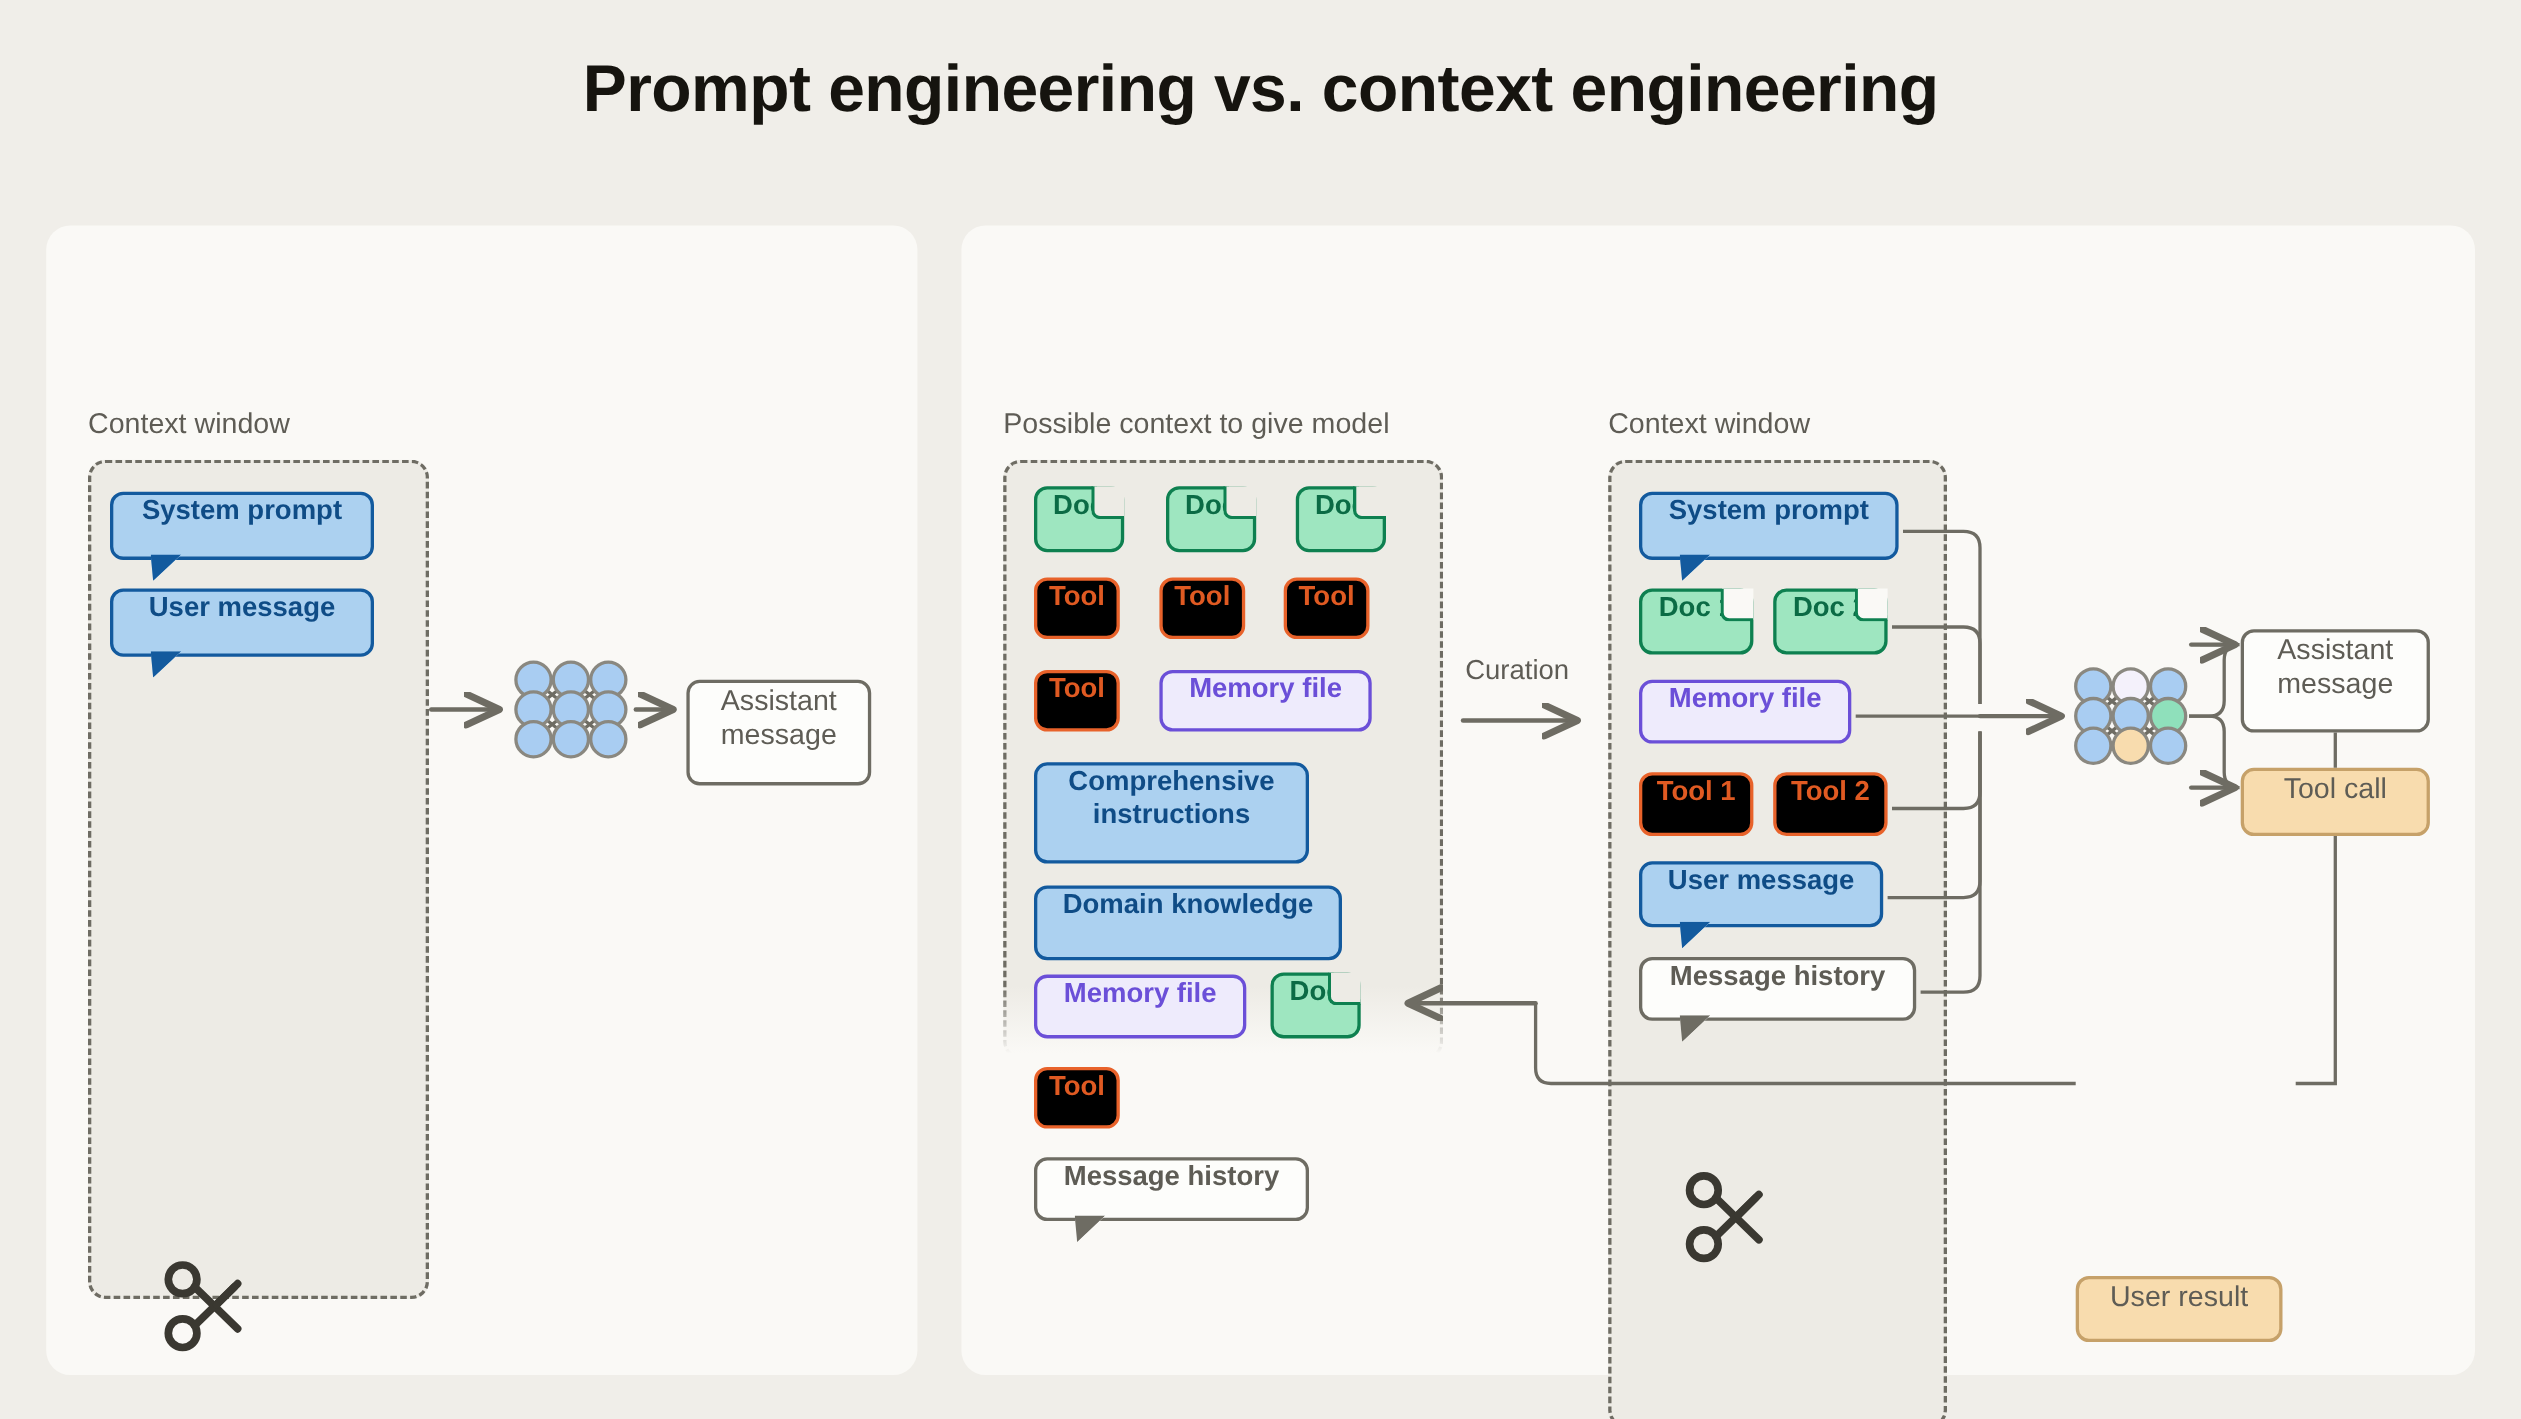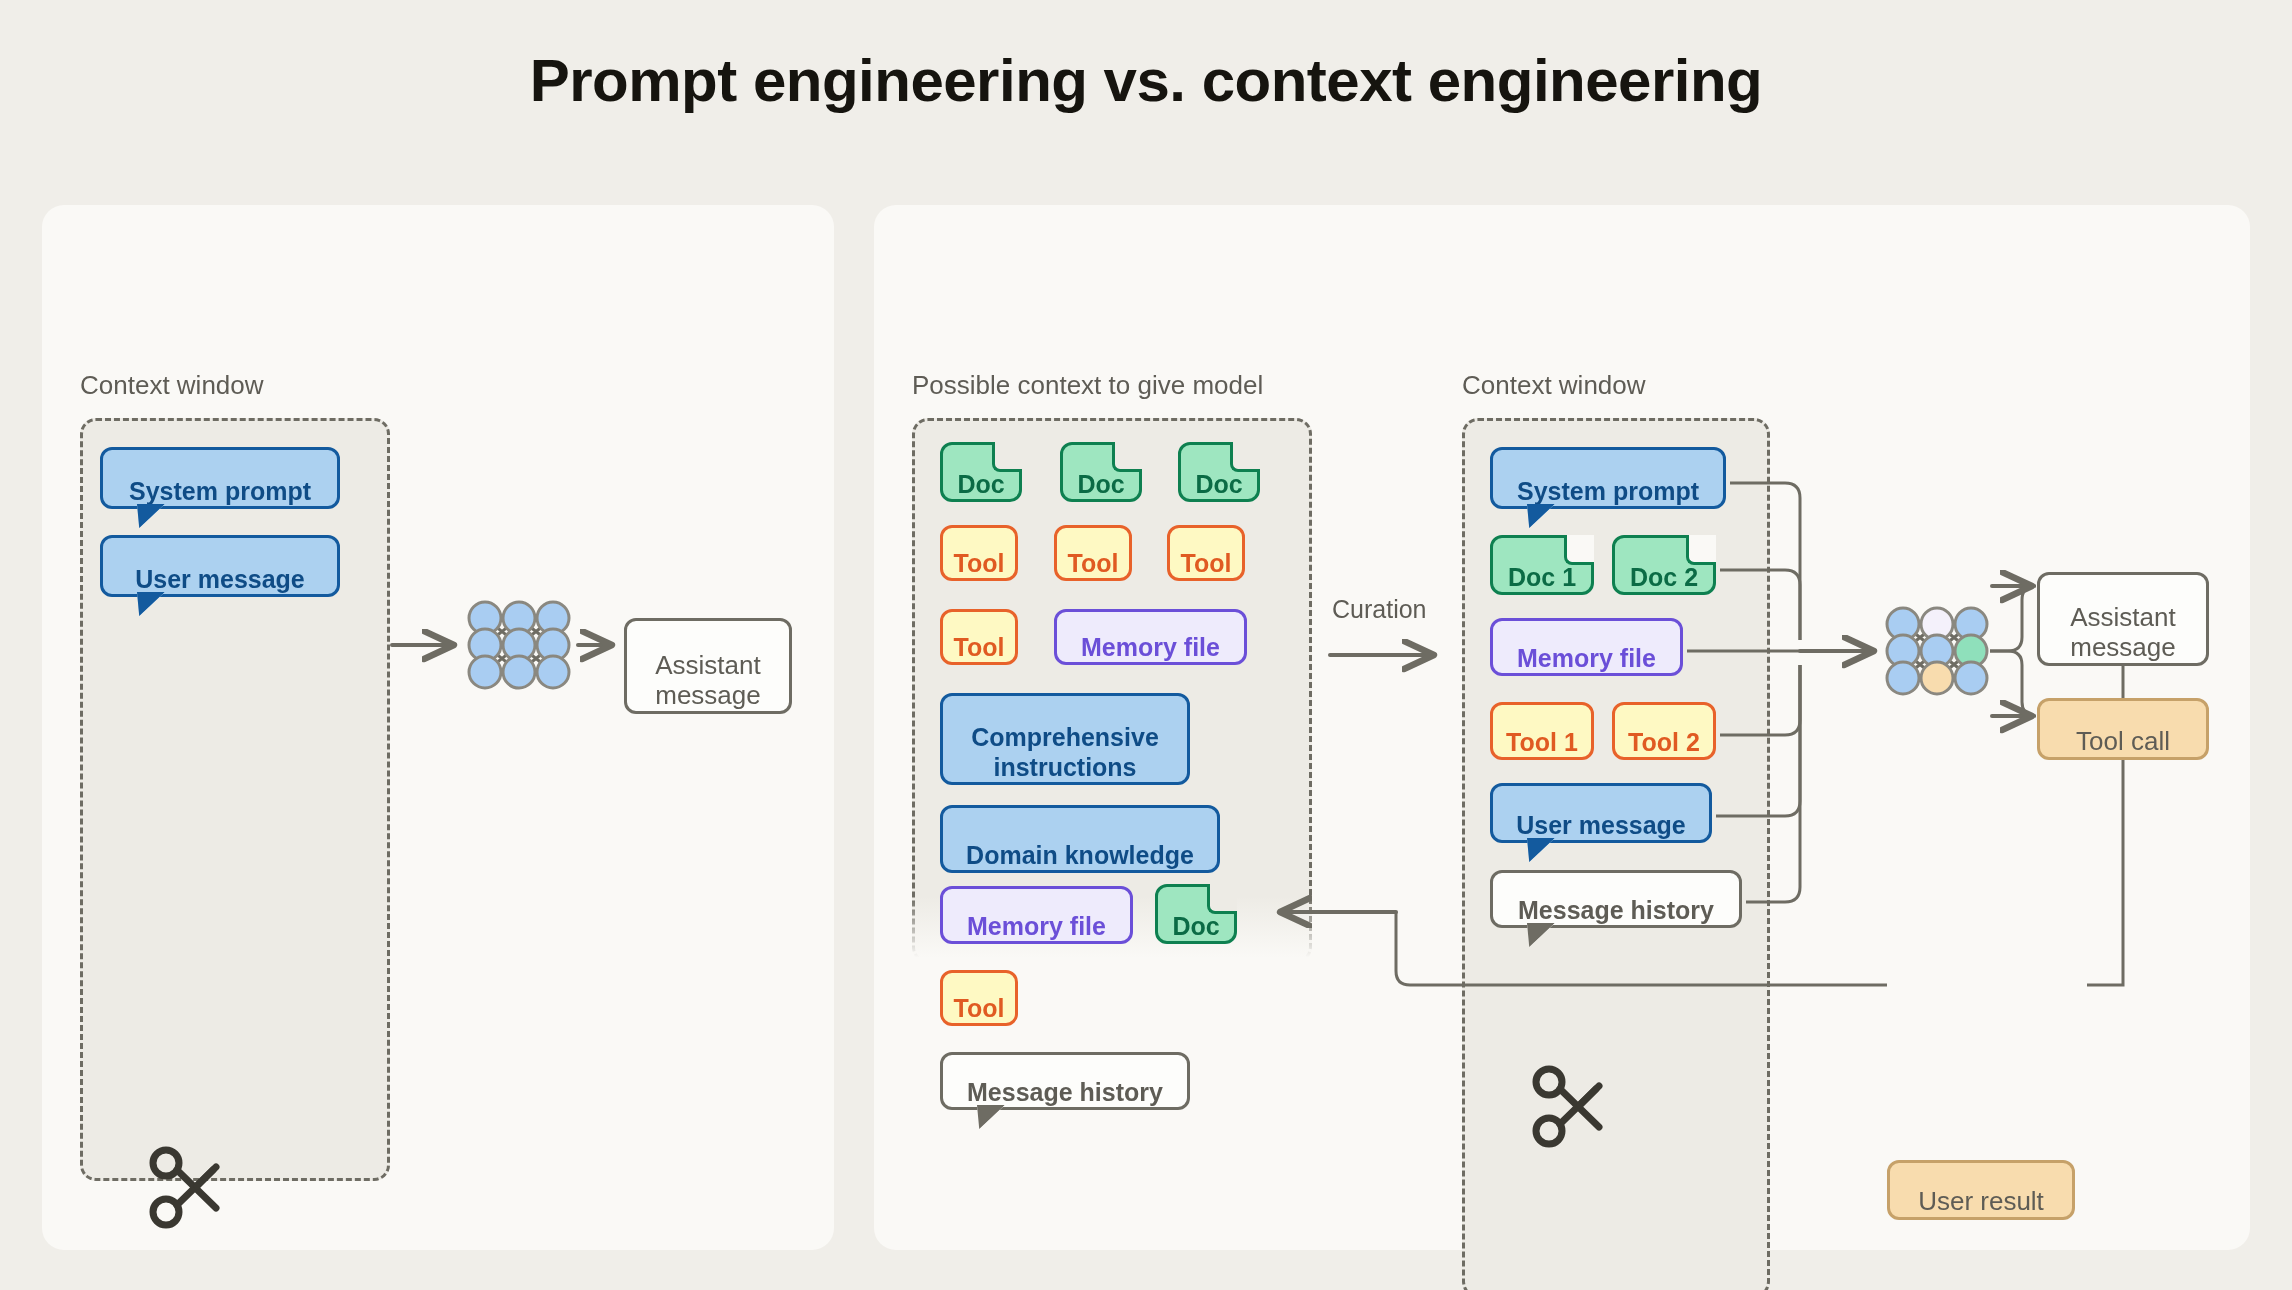"System prompt" .chip { align-items: flex-end -> flex-start }
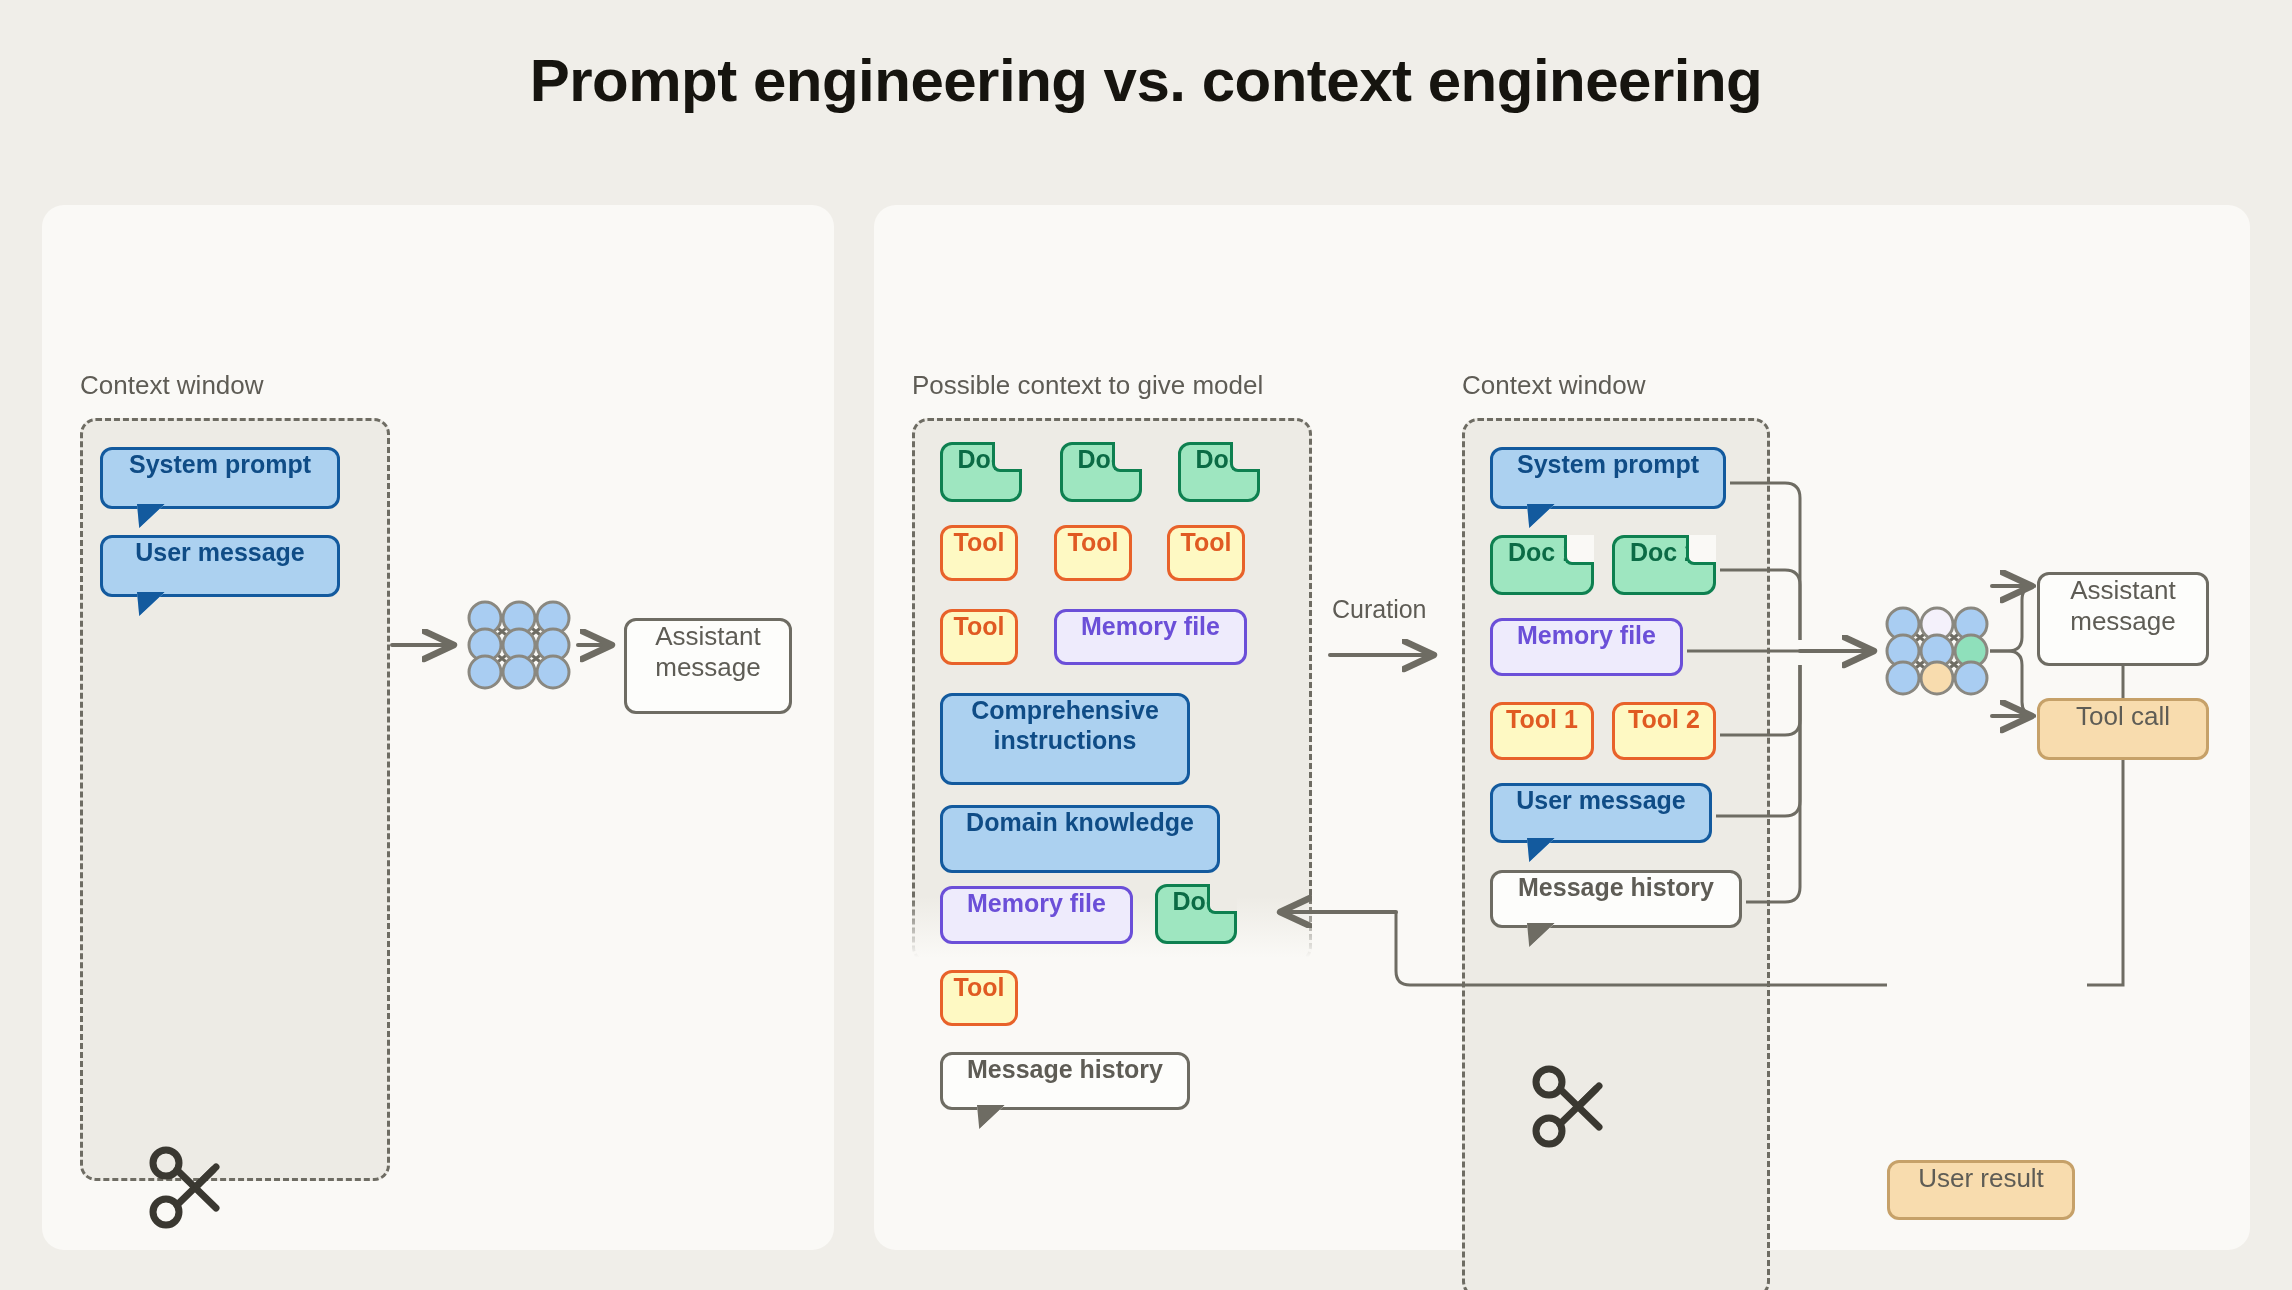"Tool" .tool { background: #fef9c3 -> #000000 }
